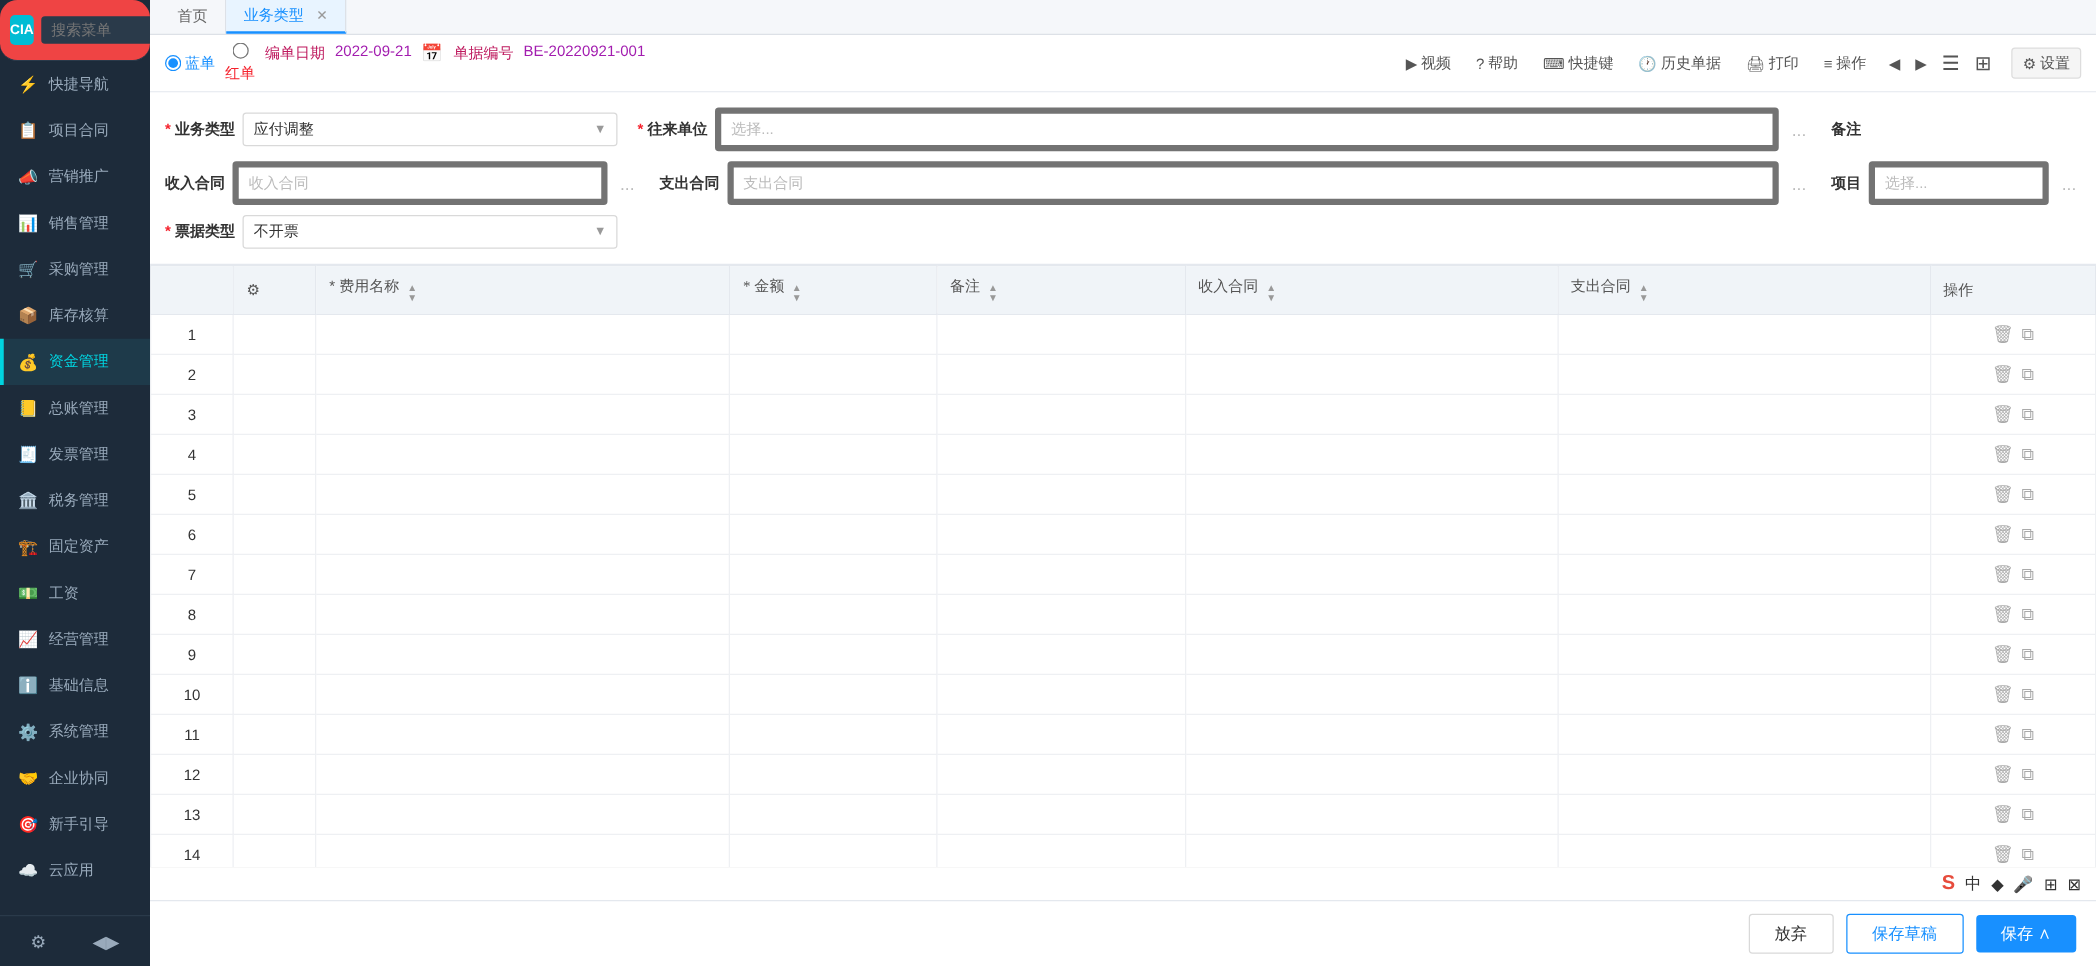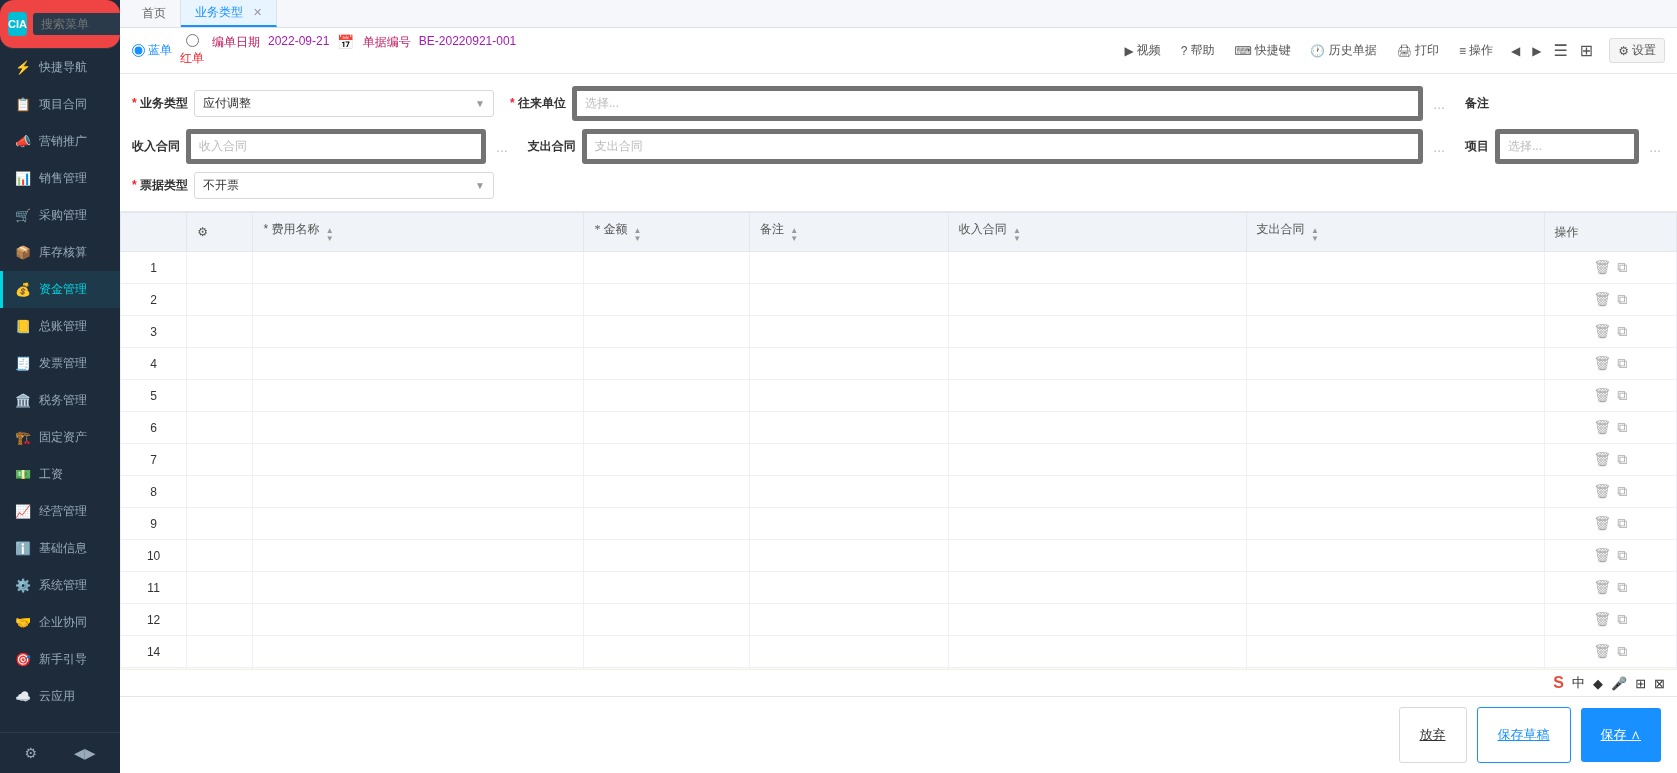"13" tr { html: none -> <tr> <td>13</td> <td></td> <td></td> <td></td> <td></td> <td></td> <td></td> <td> <div> <span>🗑</span> <span>⧉</span> </div> </td> </tr> }
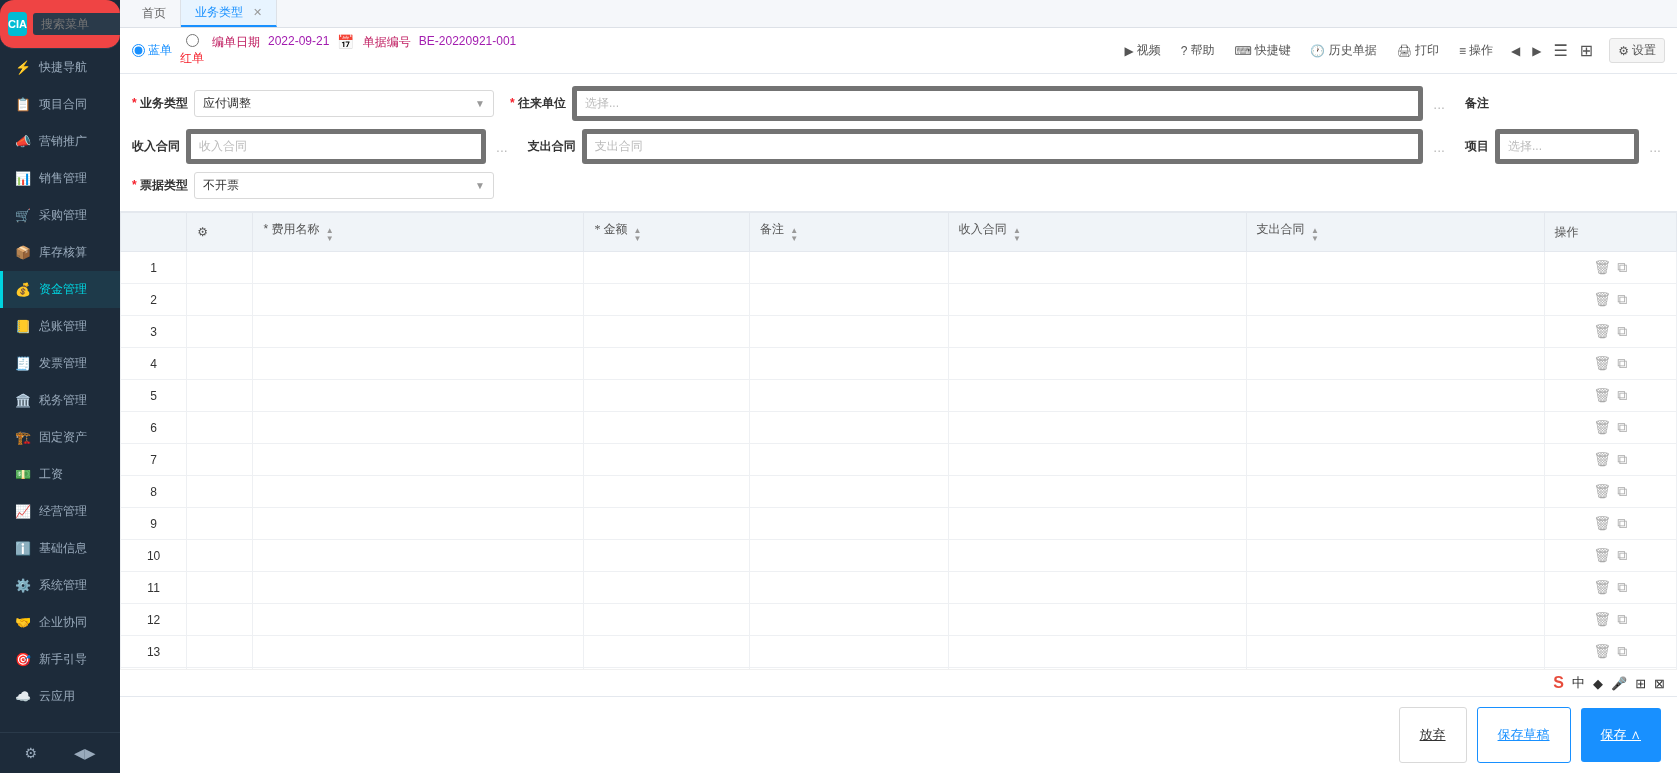"放弃" .btn { padding: 18px 20px -> 6px 20px; text-decoration: underline -> none }
